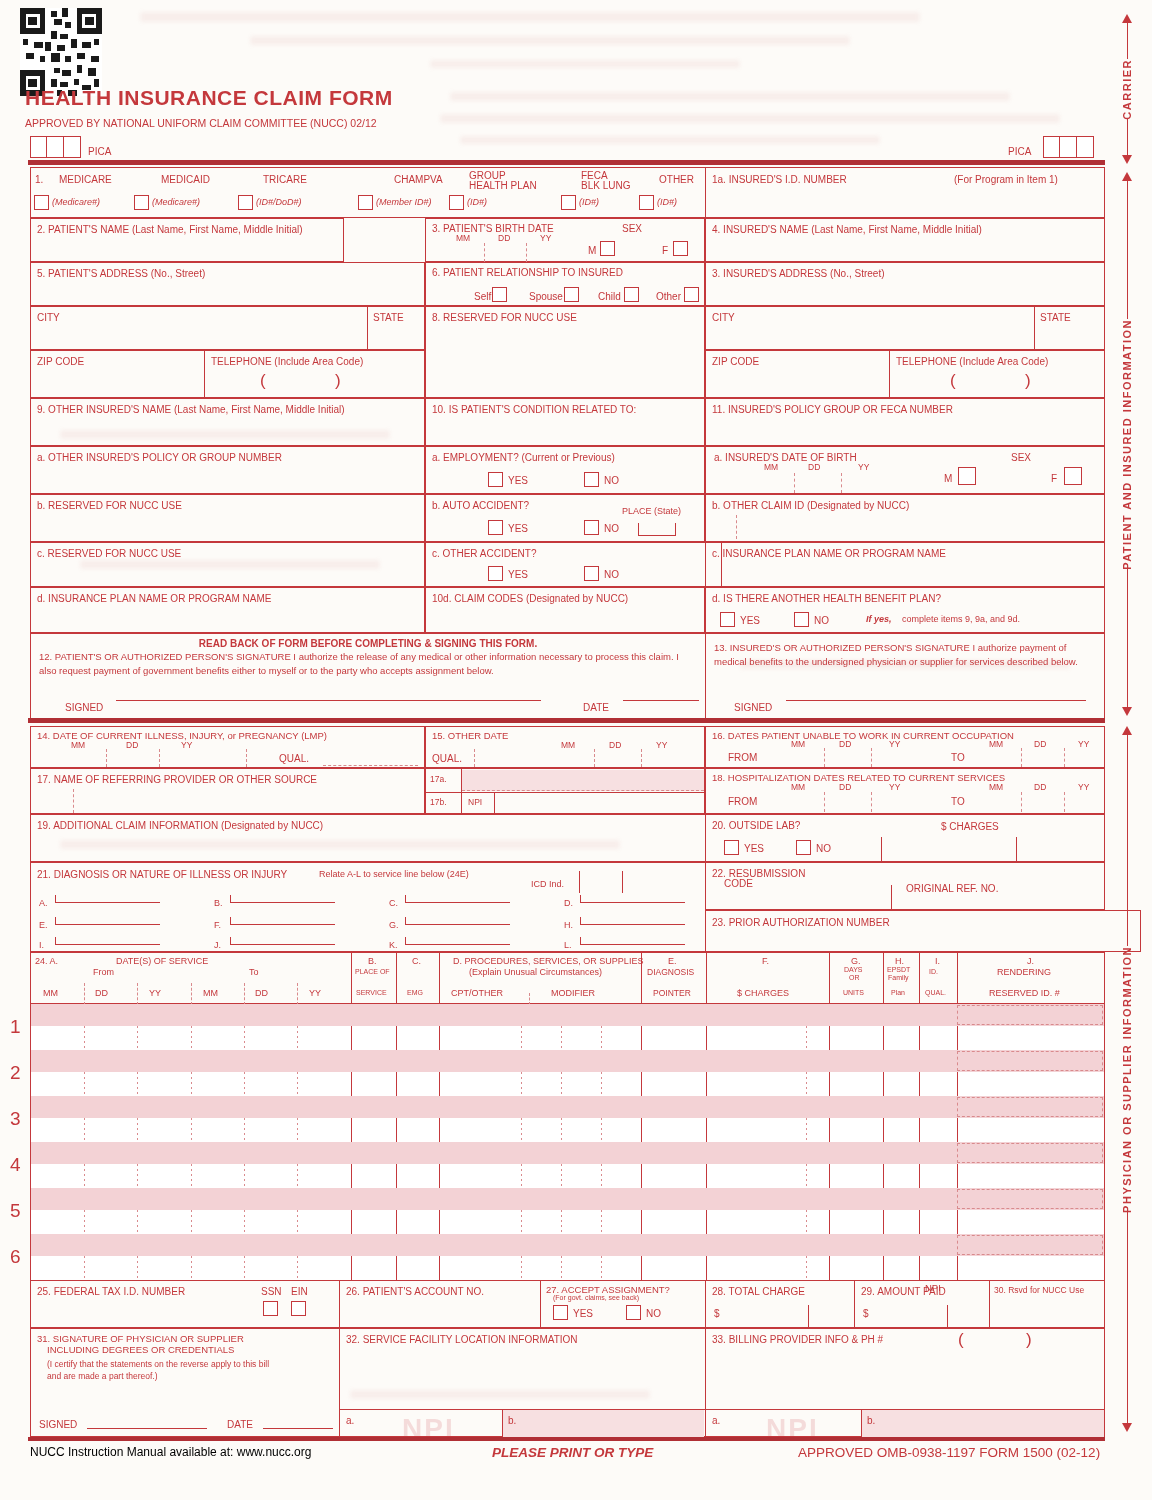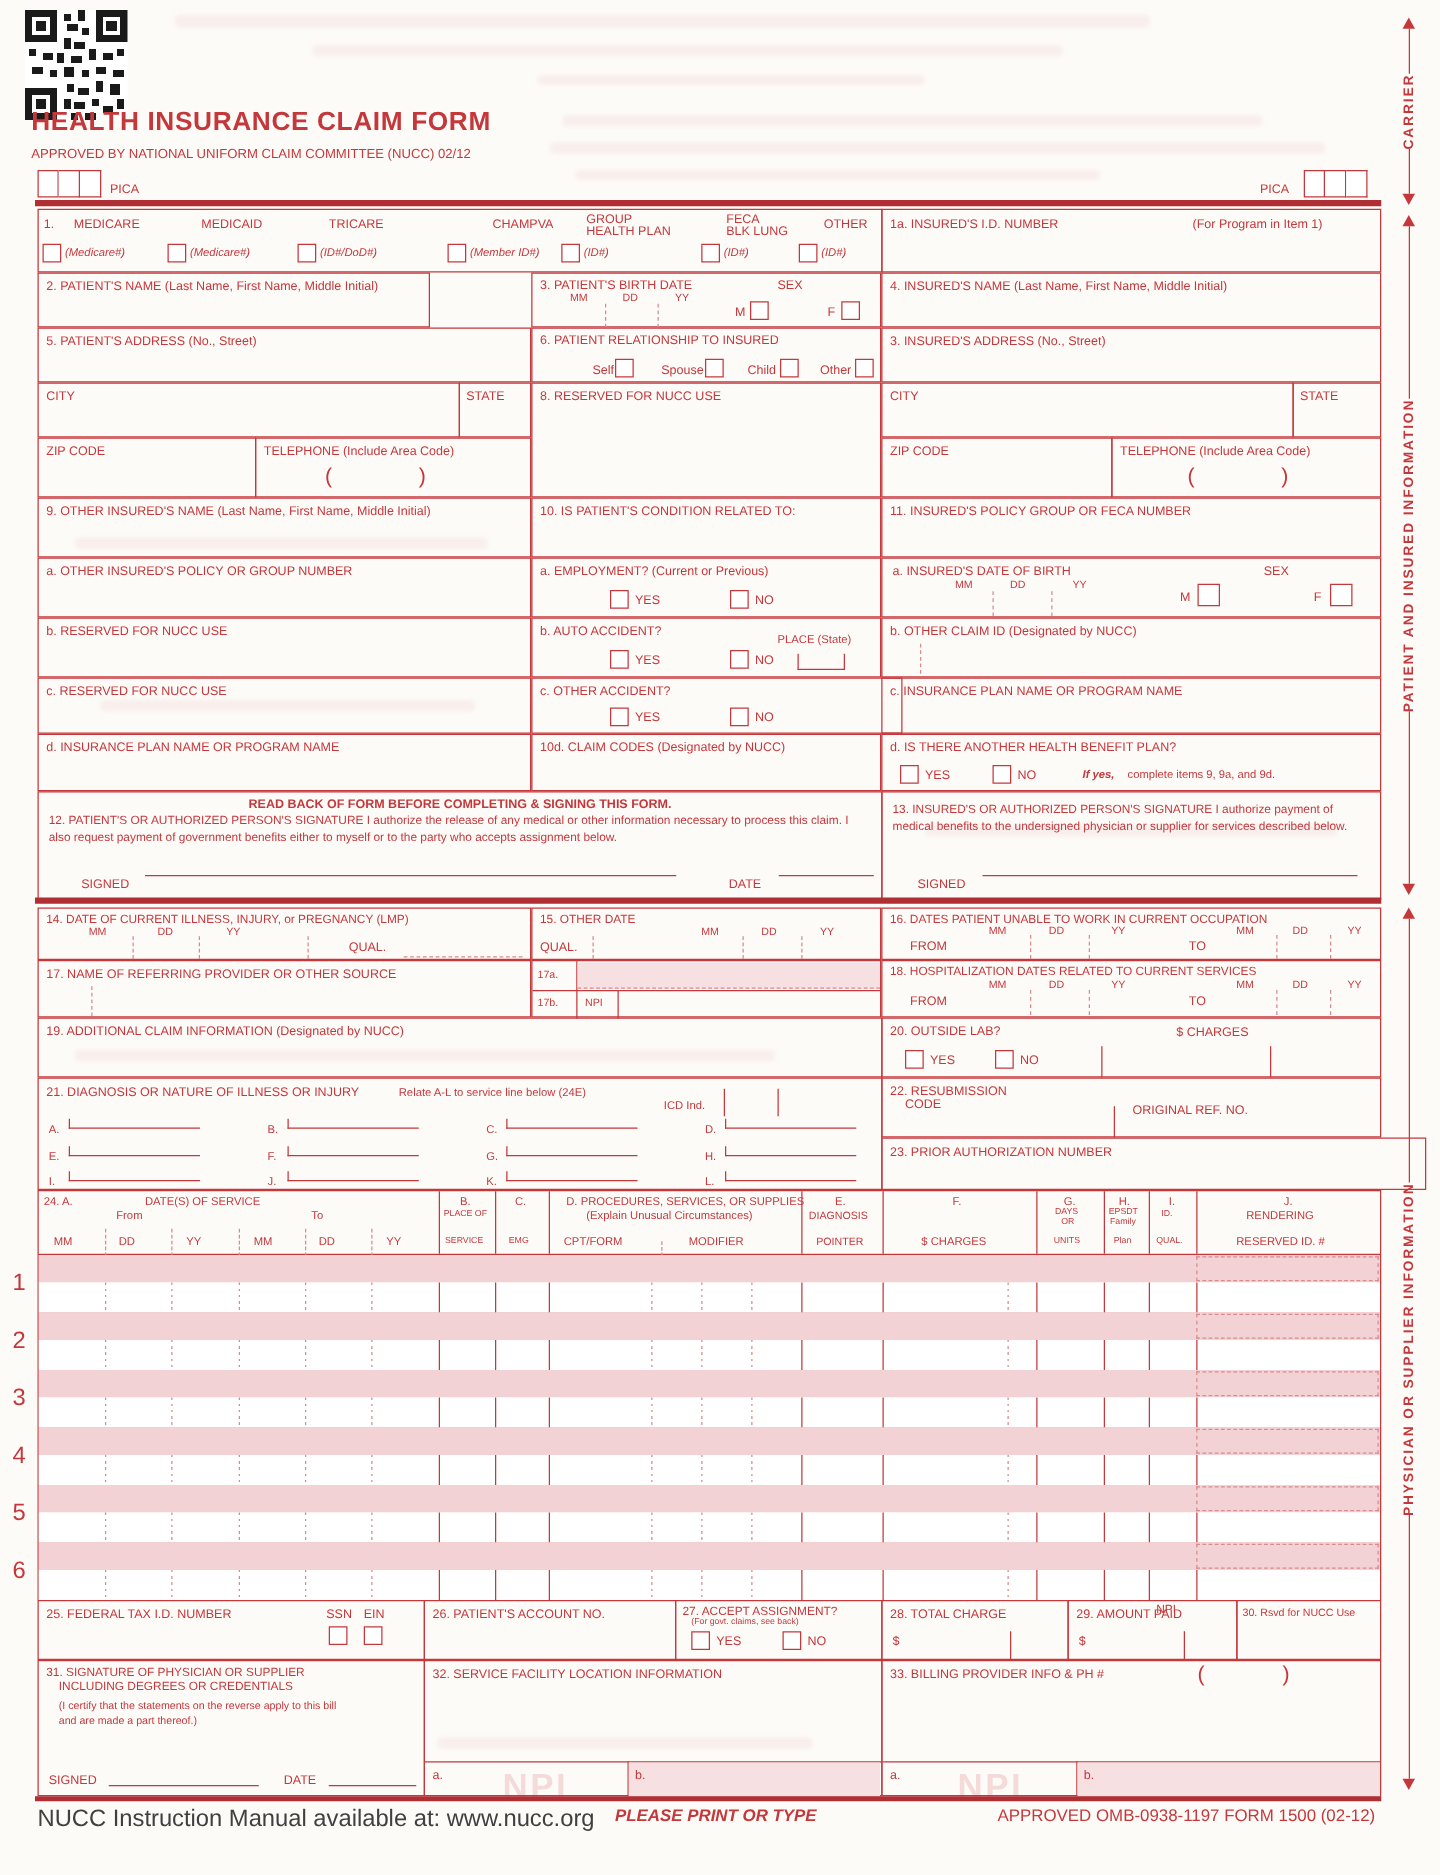"CPT/FORM" span.lbl { text: CPT/FORM -> CPT/OTHER }
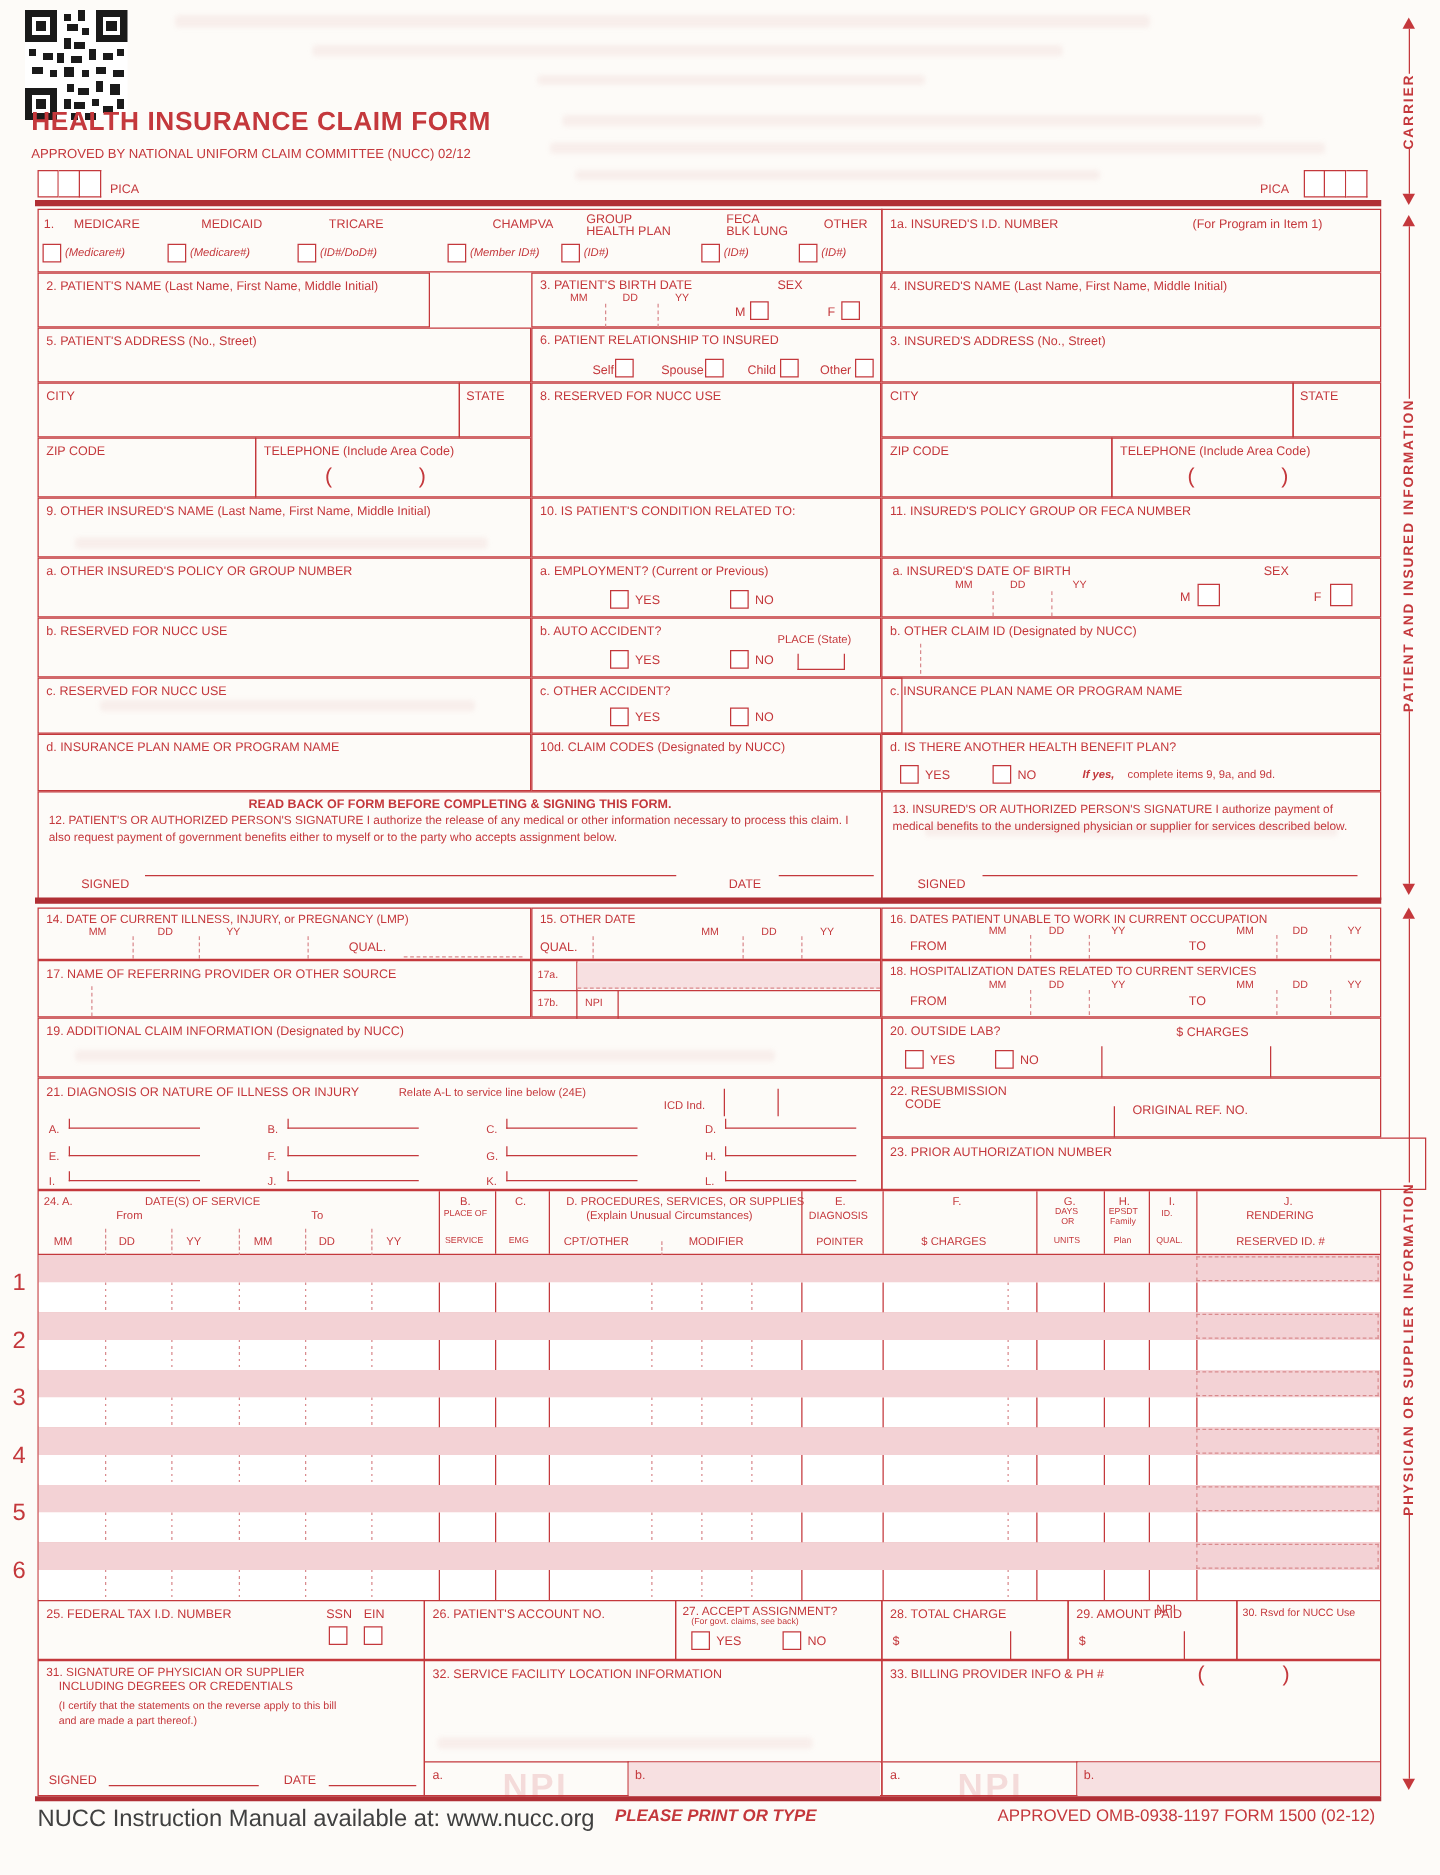"NUCC Instruction Manual available at:" div.lbl { color: #404040 -> #000000; font-size: 19px -> 12px }
